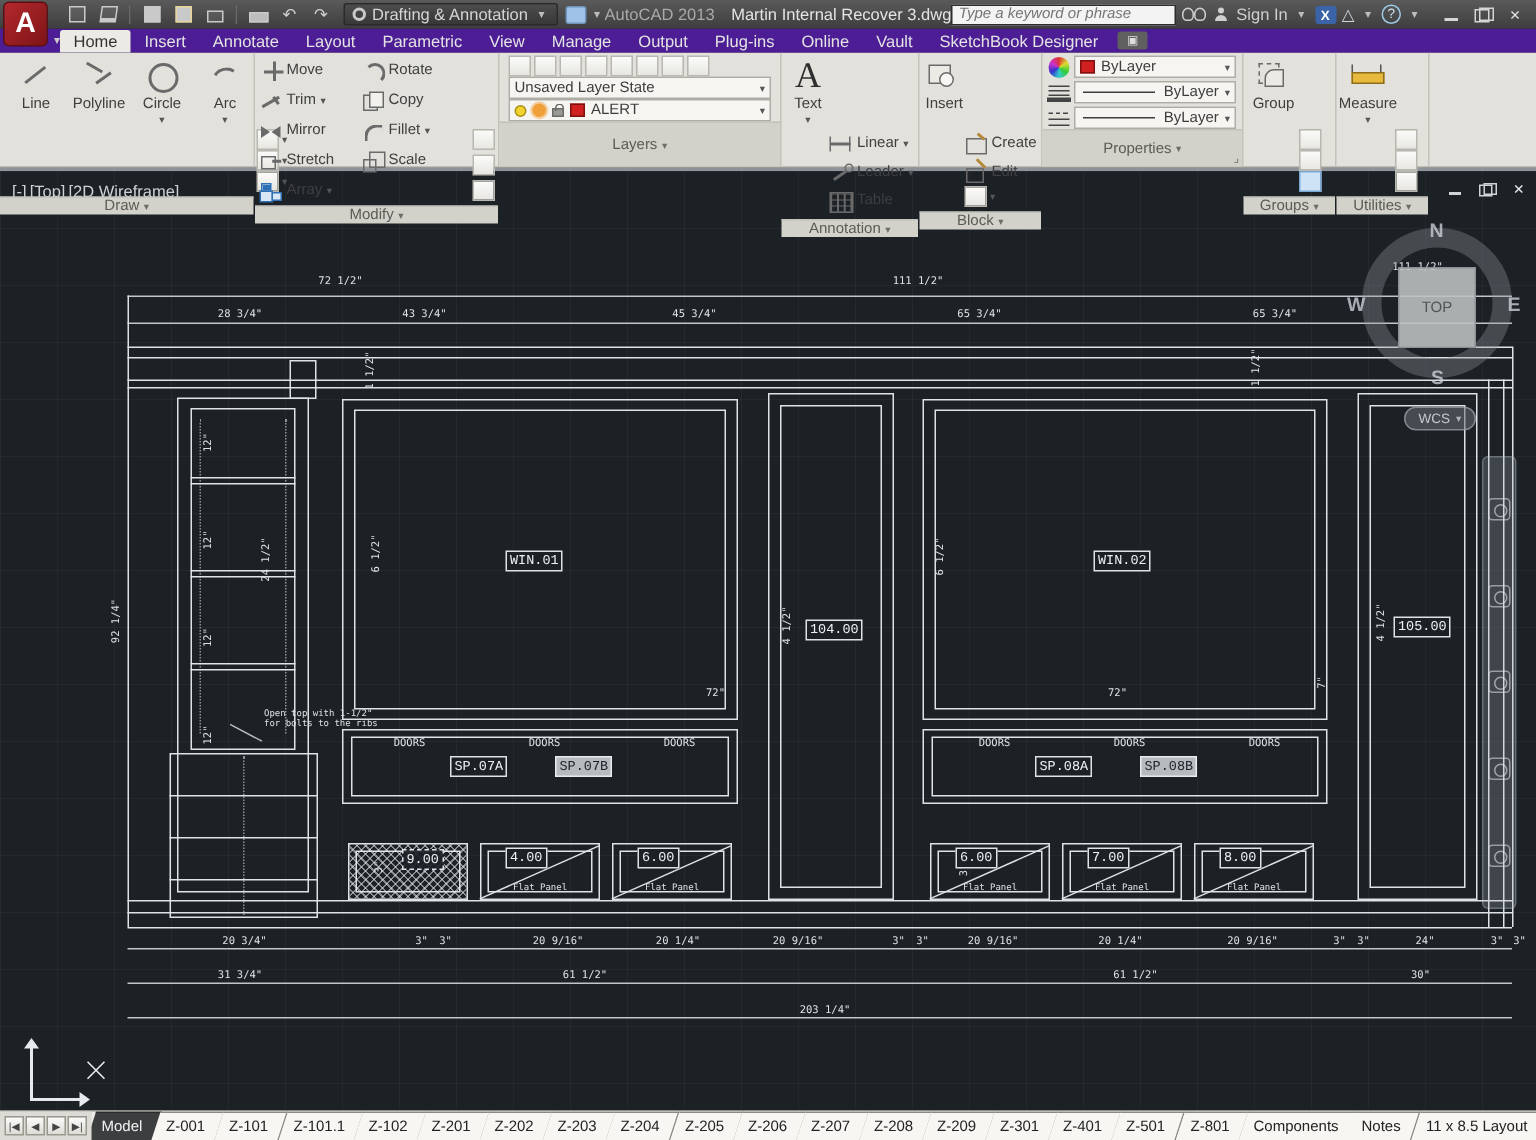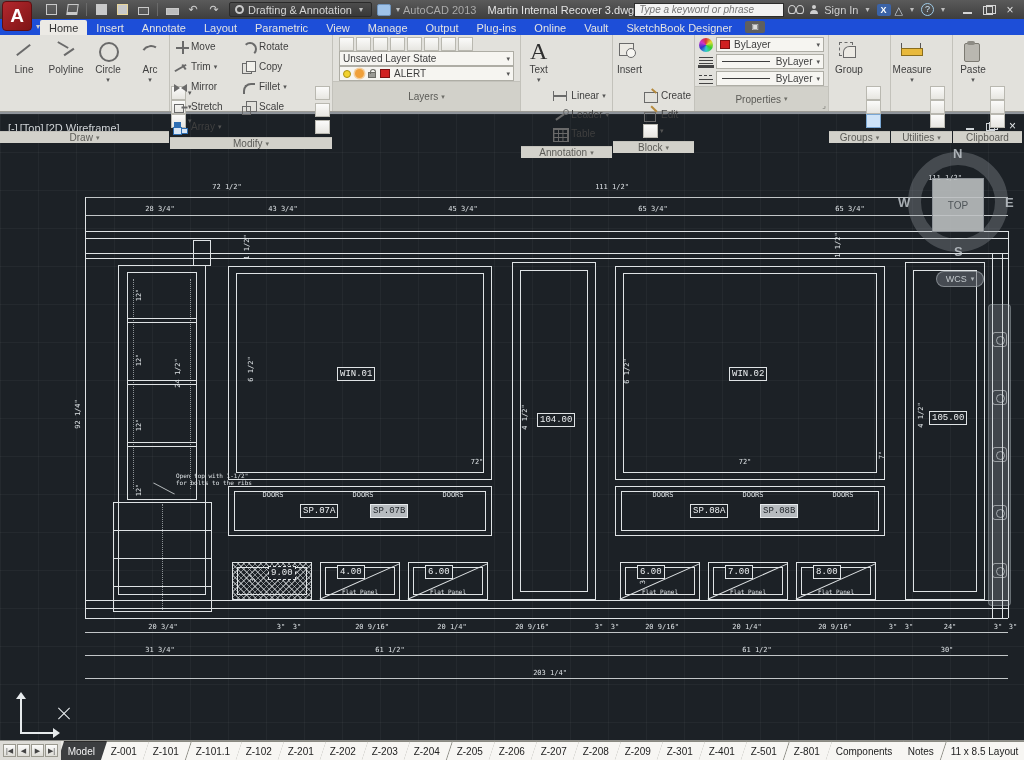"Home" #tabrow { background: #1d4ed8 -> #4c1d95 }
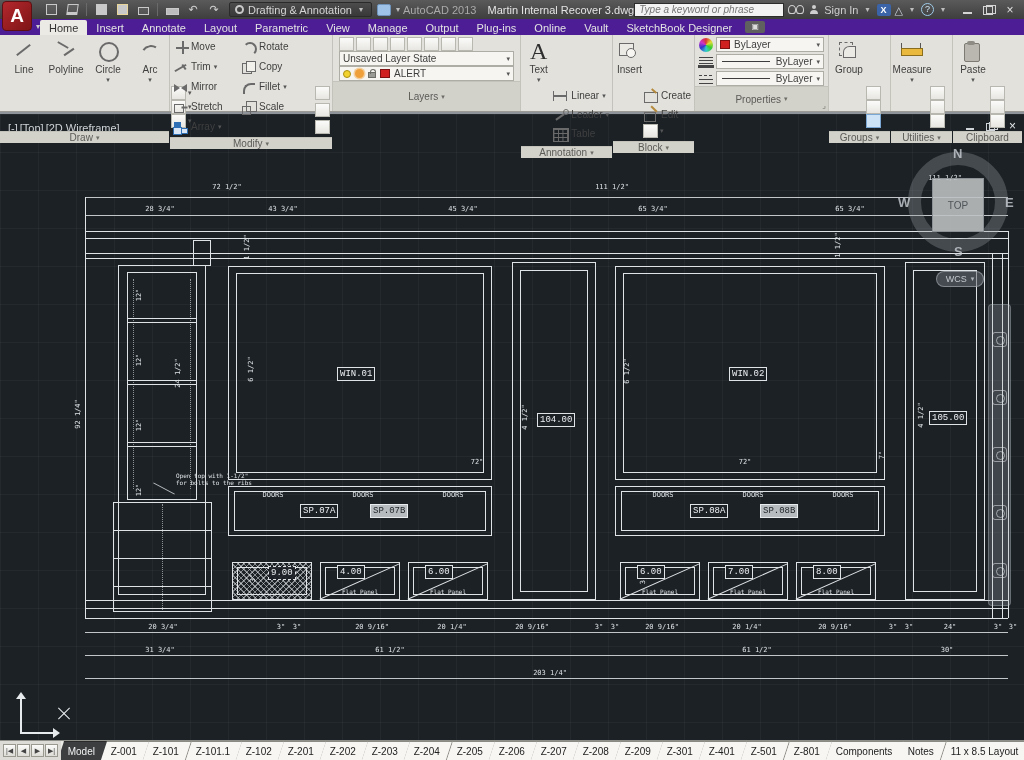"Paste" div.panel { html: <div> <div> <div> <div></div> <span>Paste</span> <span>▾</span> </div> <div> <div> <div></div> </div> <div> <div></div> </div> <div> <div></div> </div> </div> </div> <div> <span>Clipboard</span> </div> </div> -> none }
